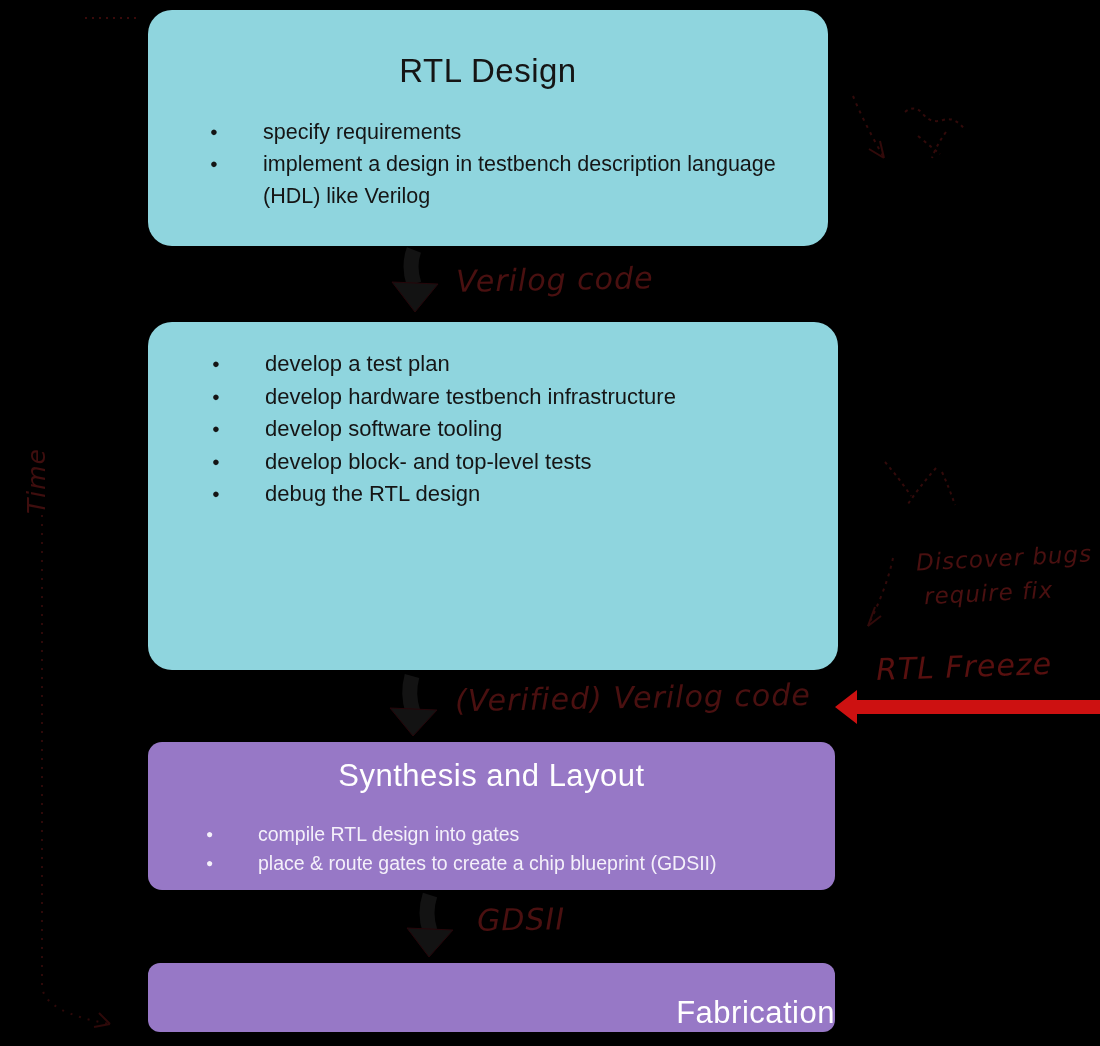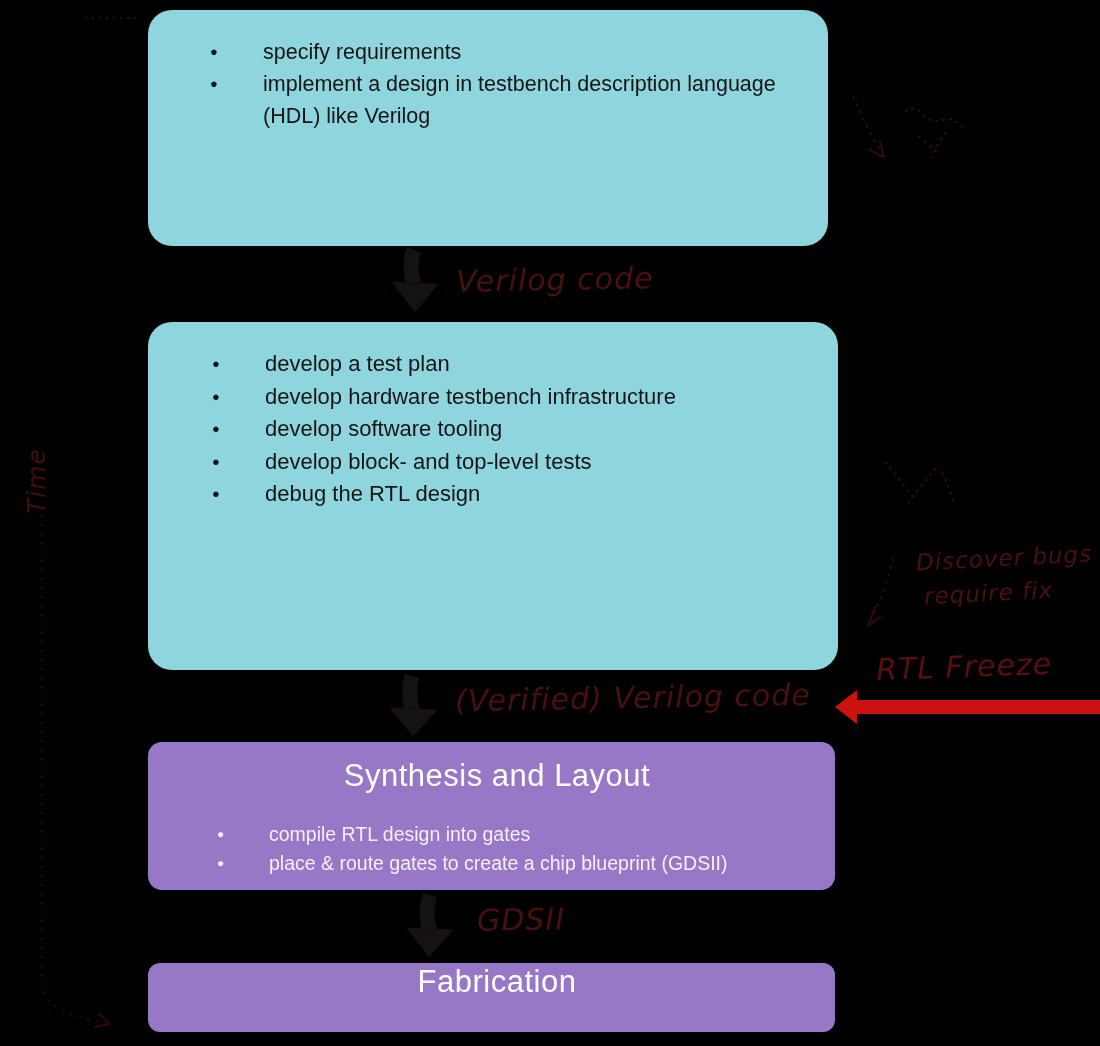"RTL Design" div.box-title { html: none -> <div>RTL Design</div> }
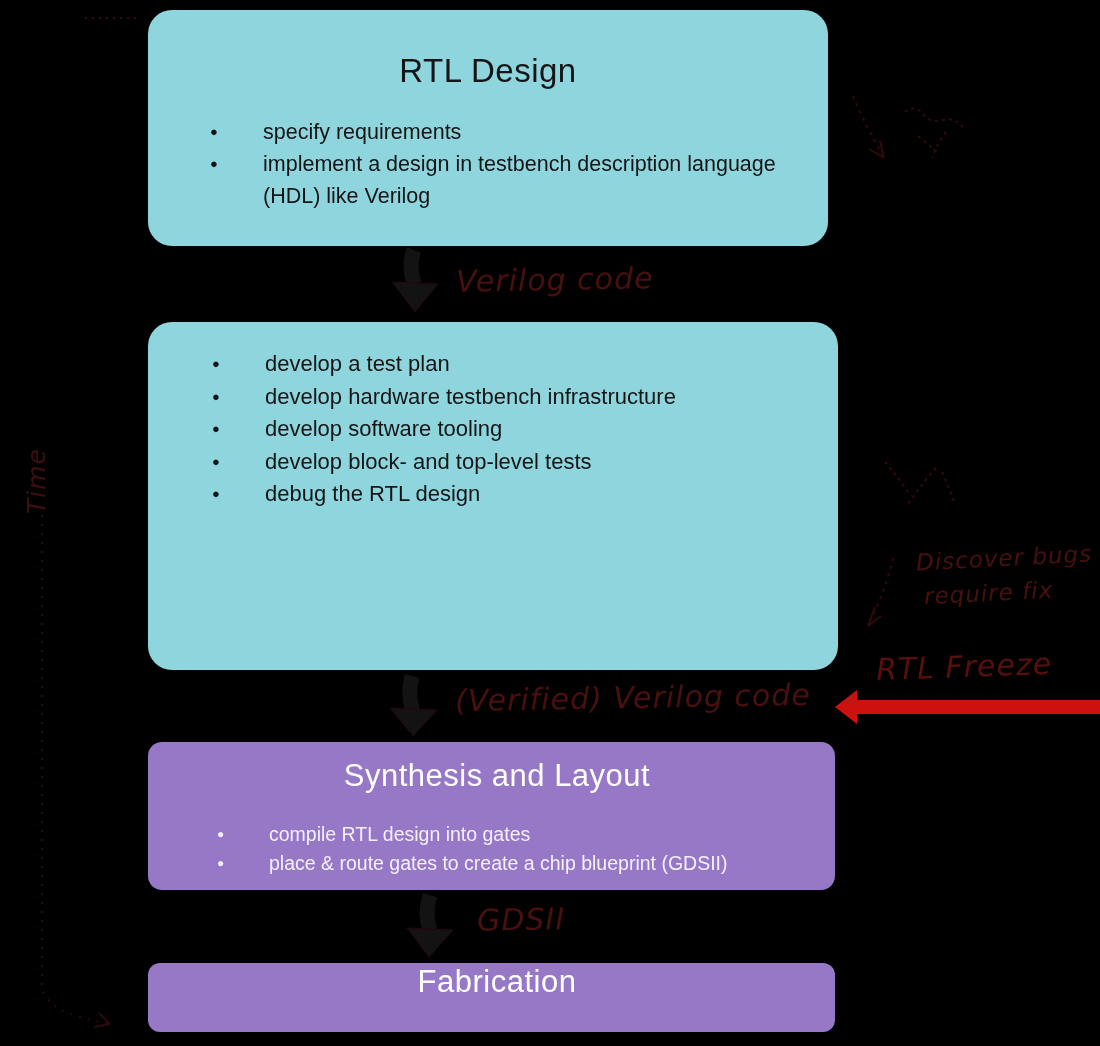"Synthesis and Layout" .box.purple { padding-left: 11px -> none }
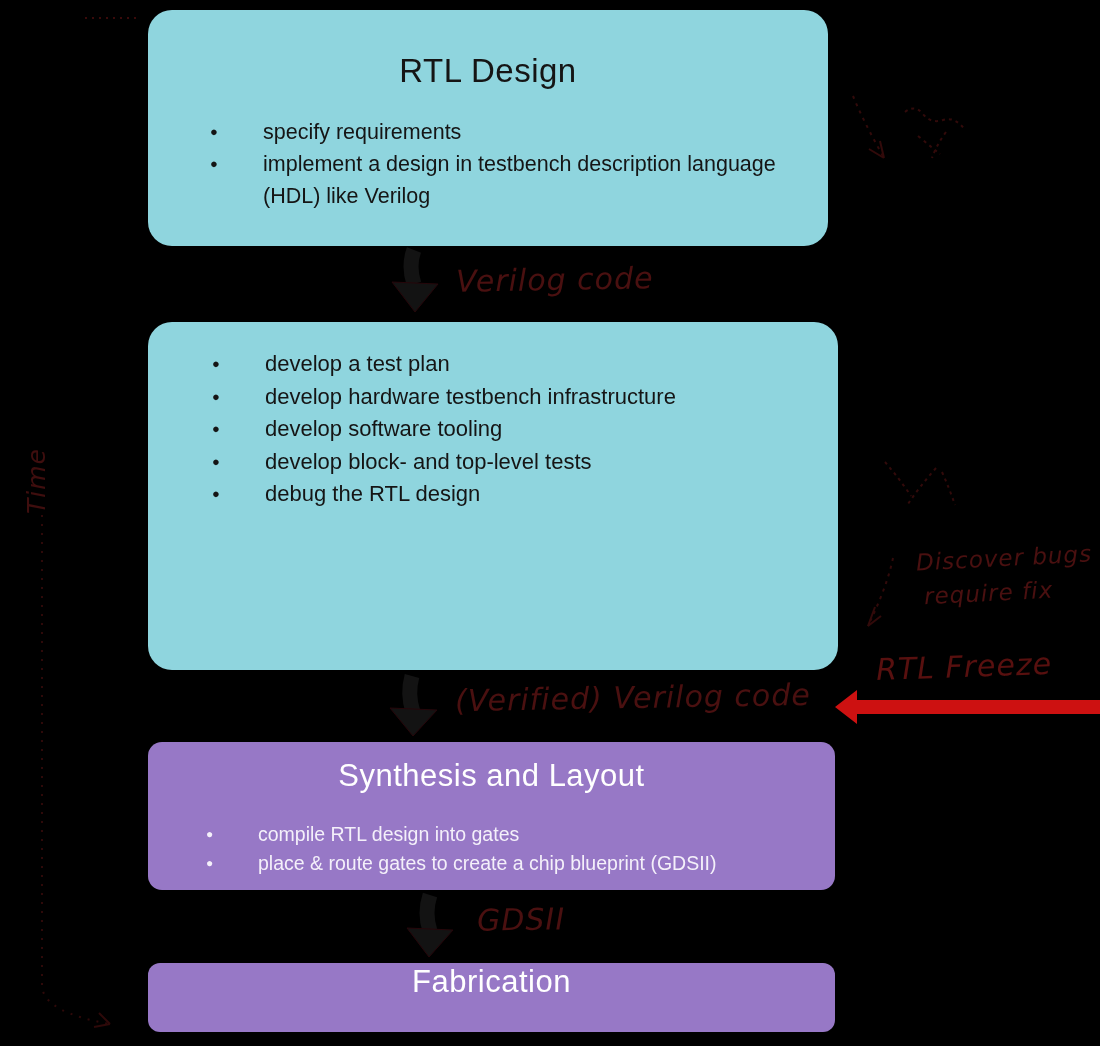"Fabrication" .box-fab .box-title { margin-top: 1px -> 32px; text-align: none -> right }
